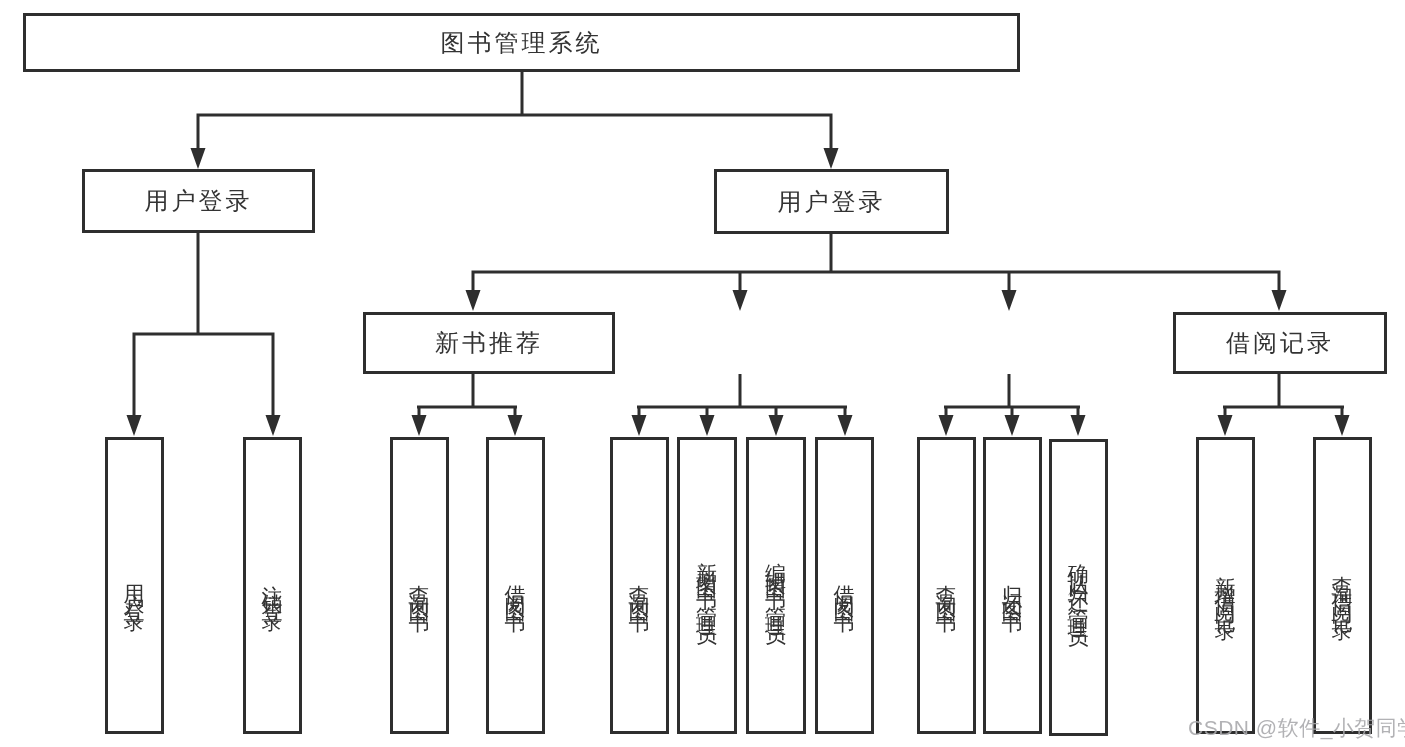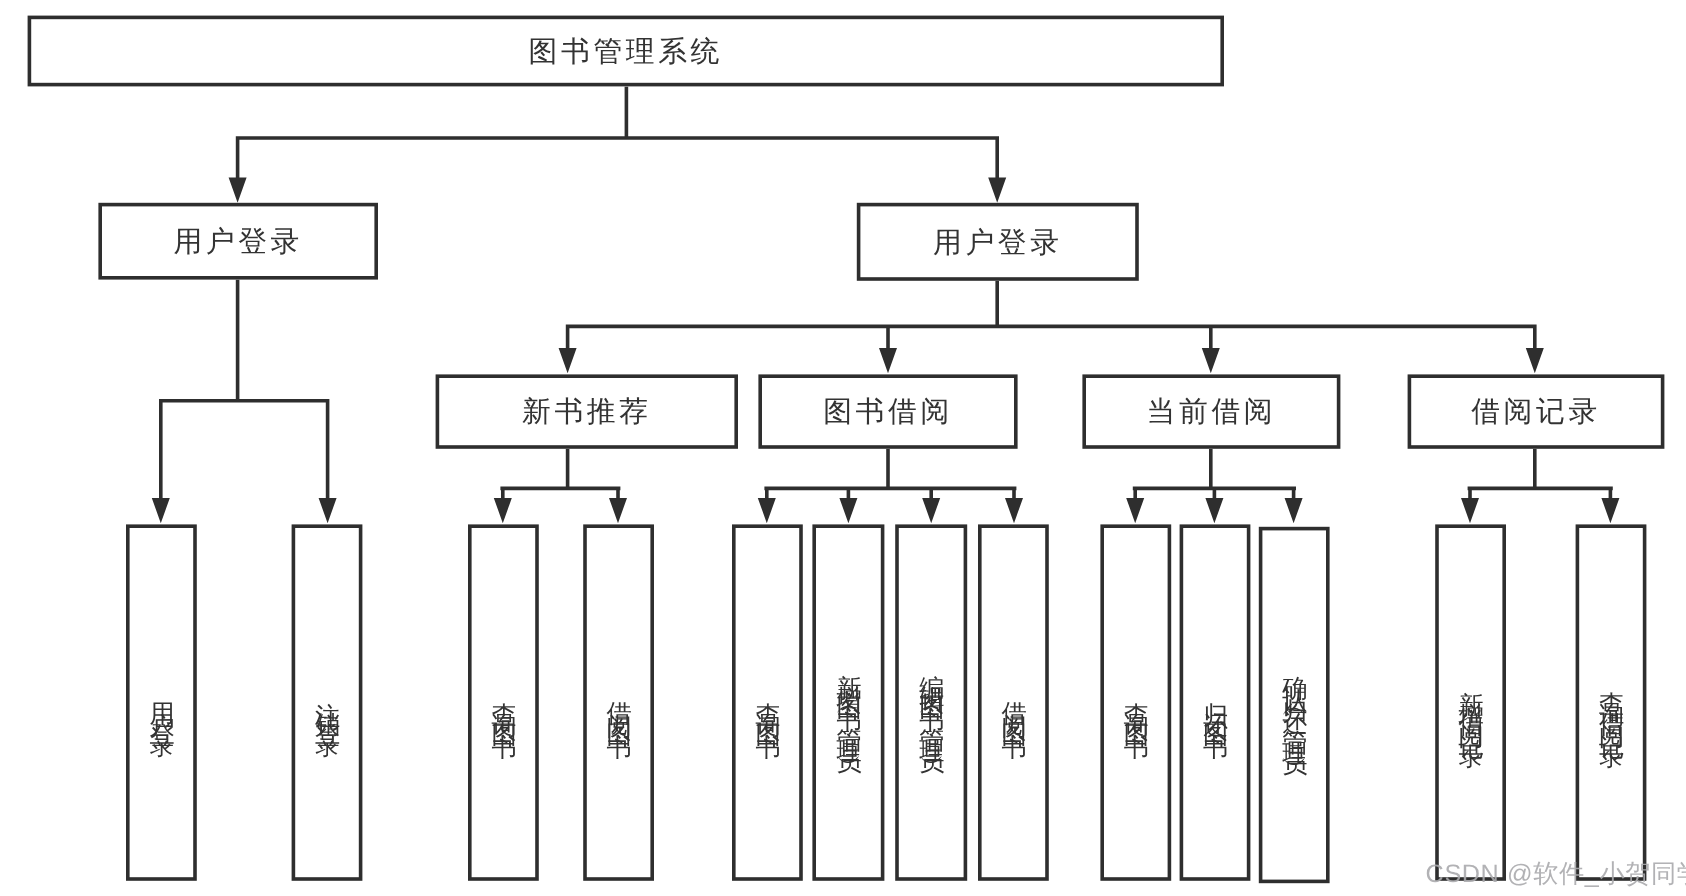"图书借阅" div.node { html: <div> <span>图书借阅</span> </div> -> none }
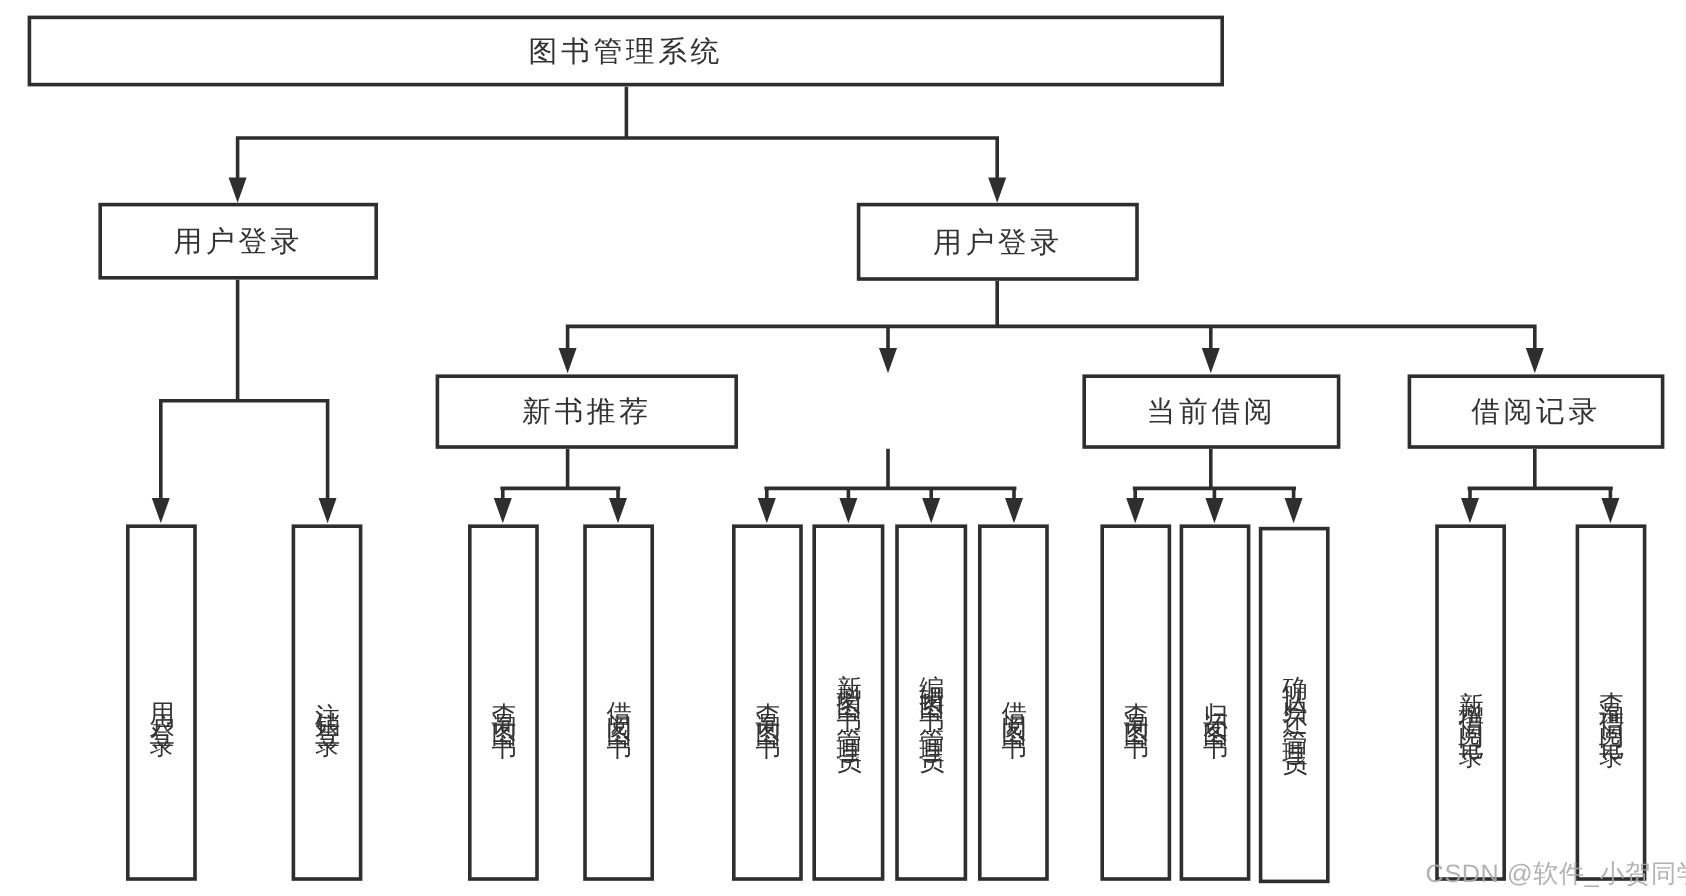"当前借阅" div.node { html: <div> <span>当前借阅</span> </div> -> none }
